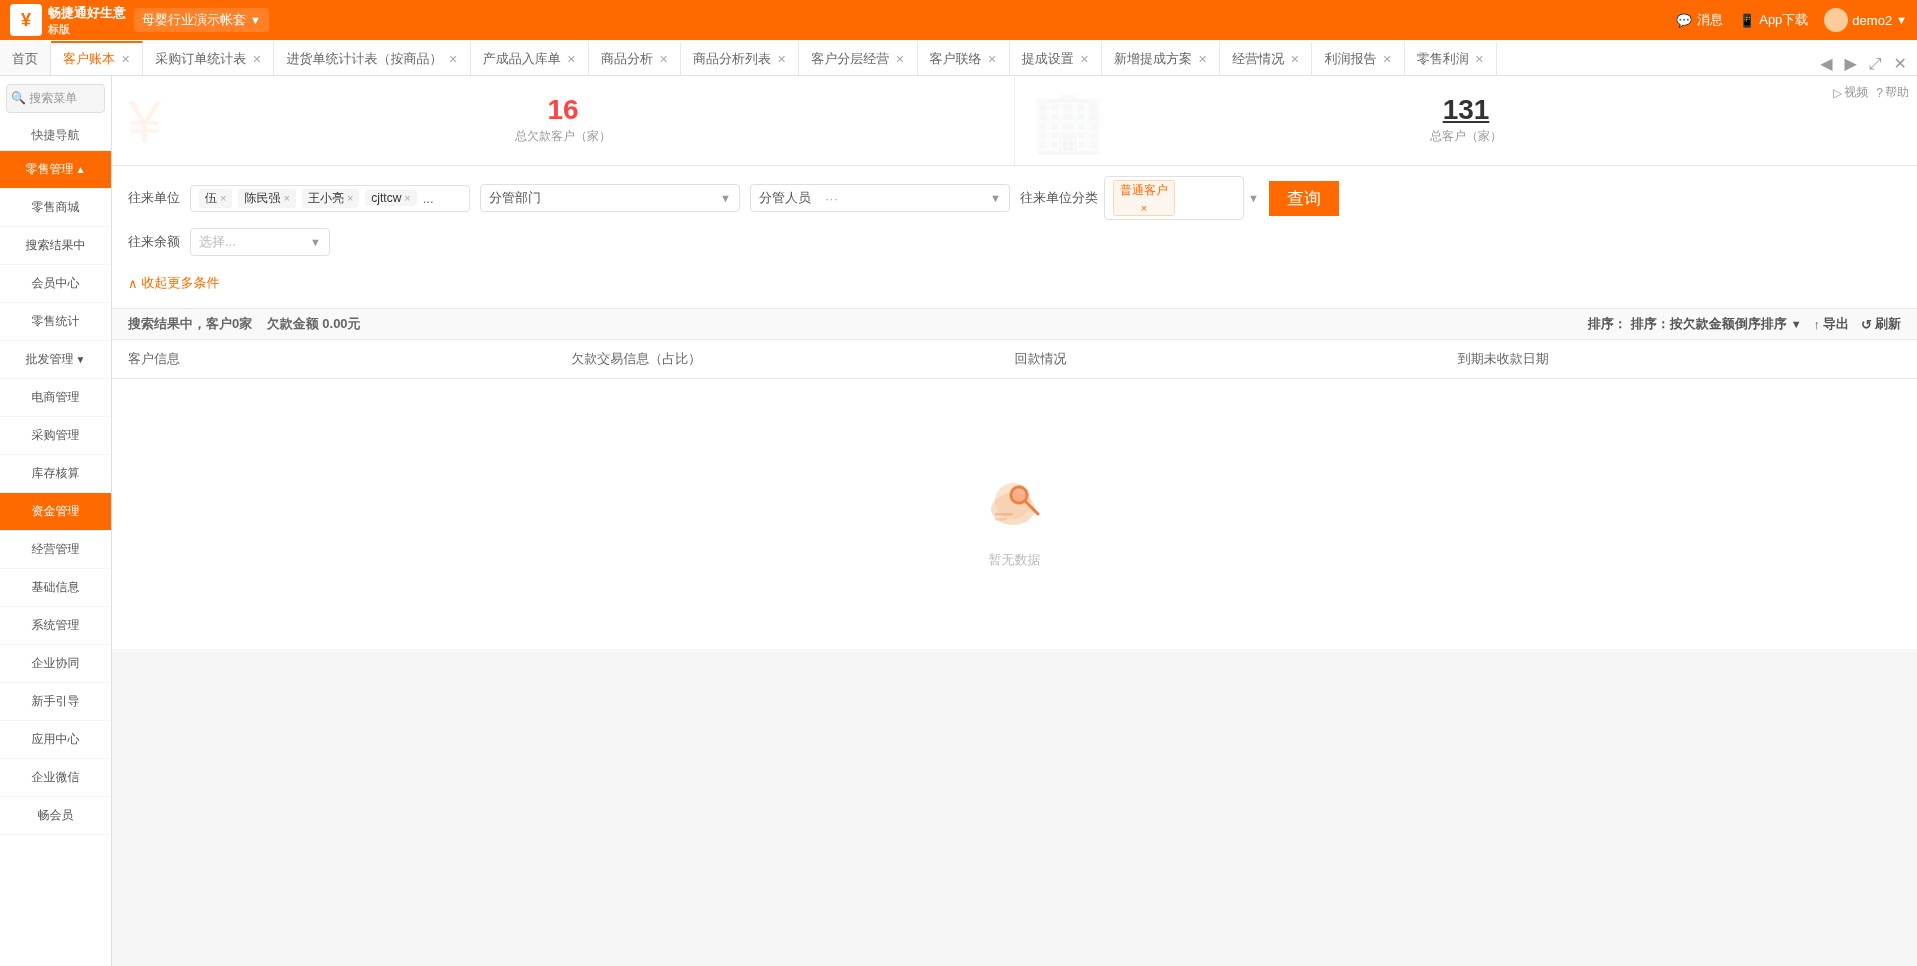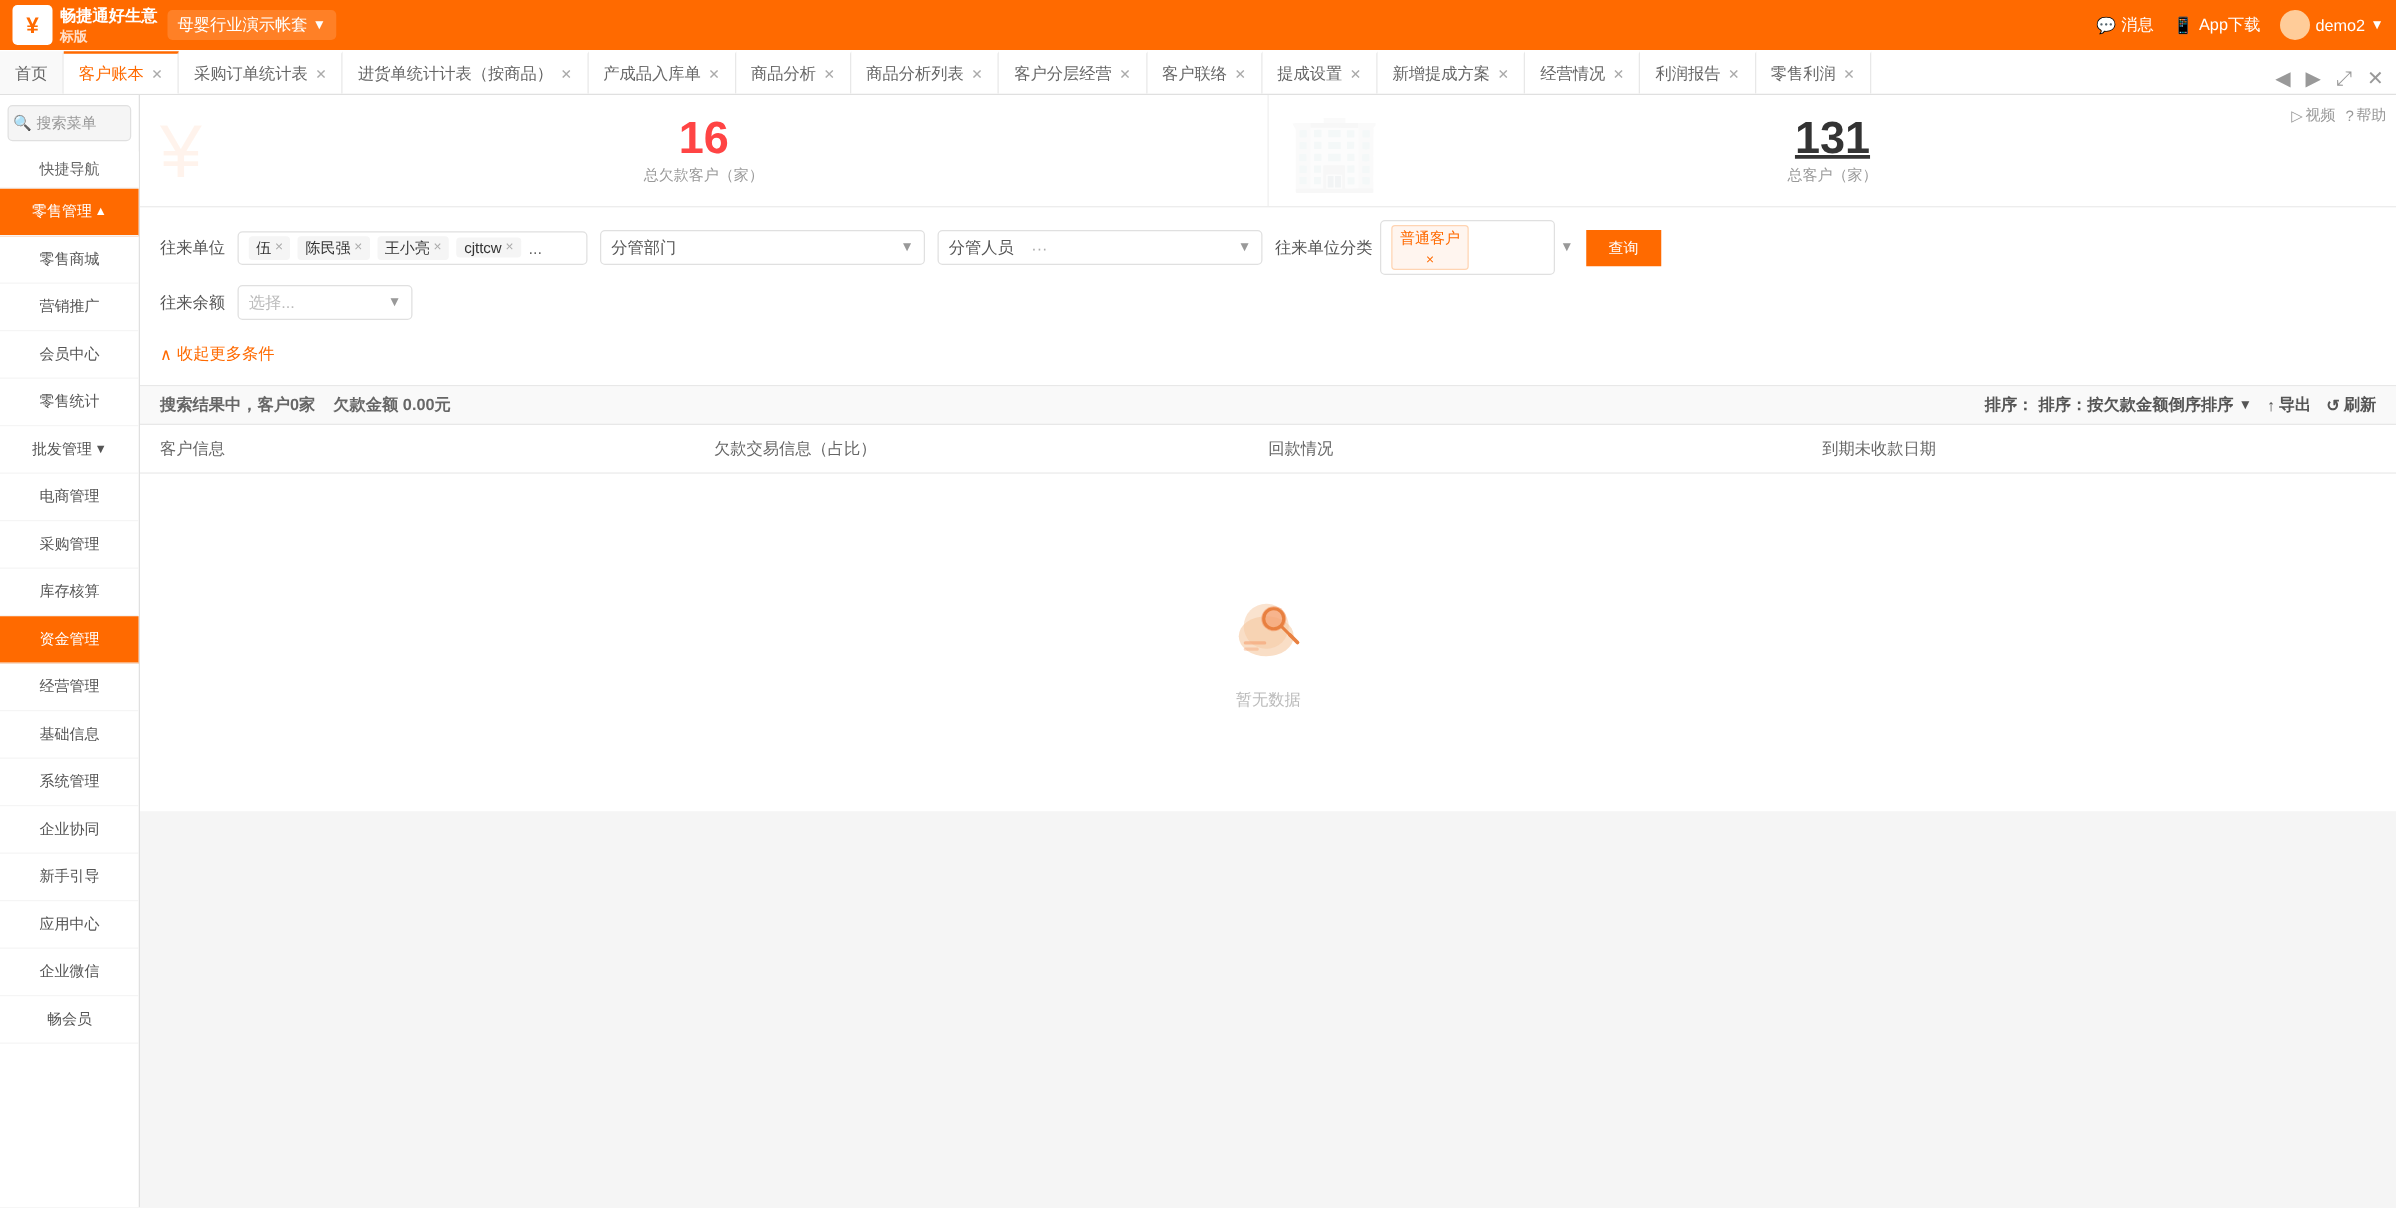"16" .stat-number { font-size: 36px -> 28px }
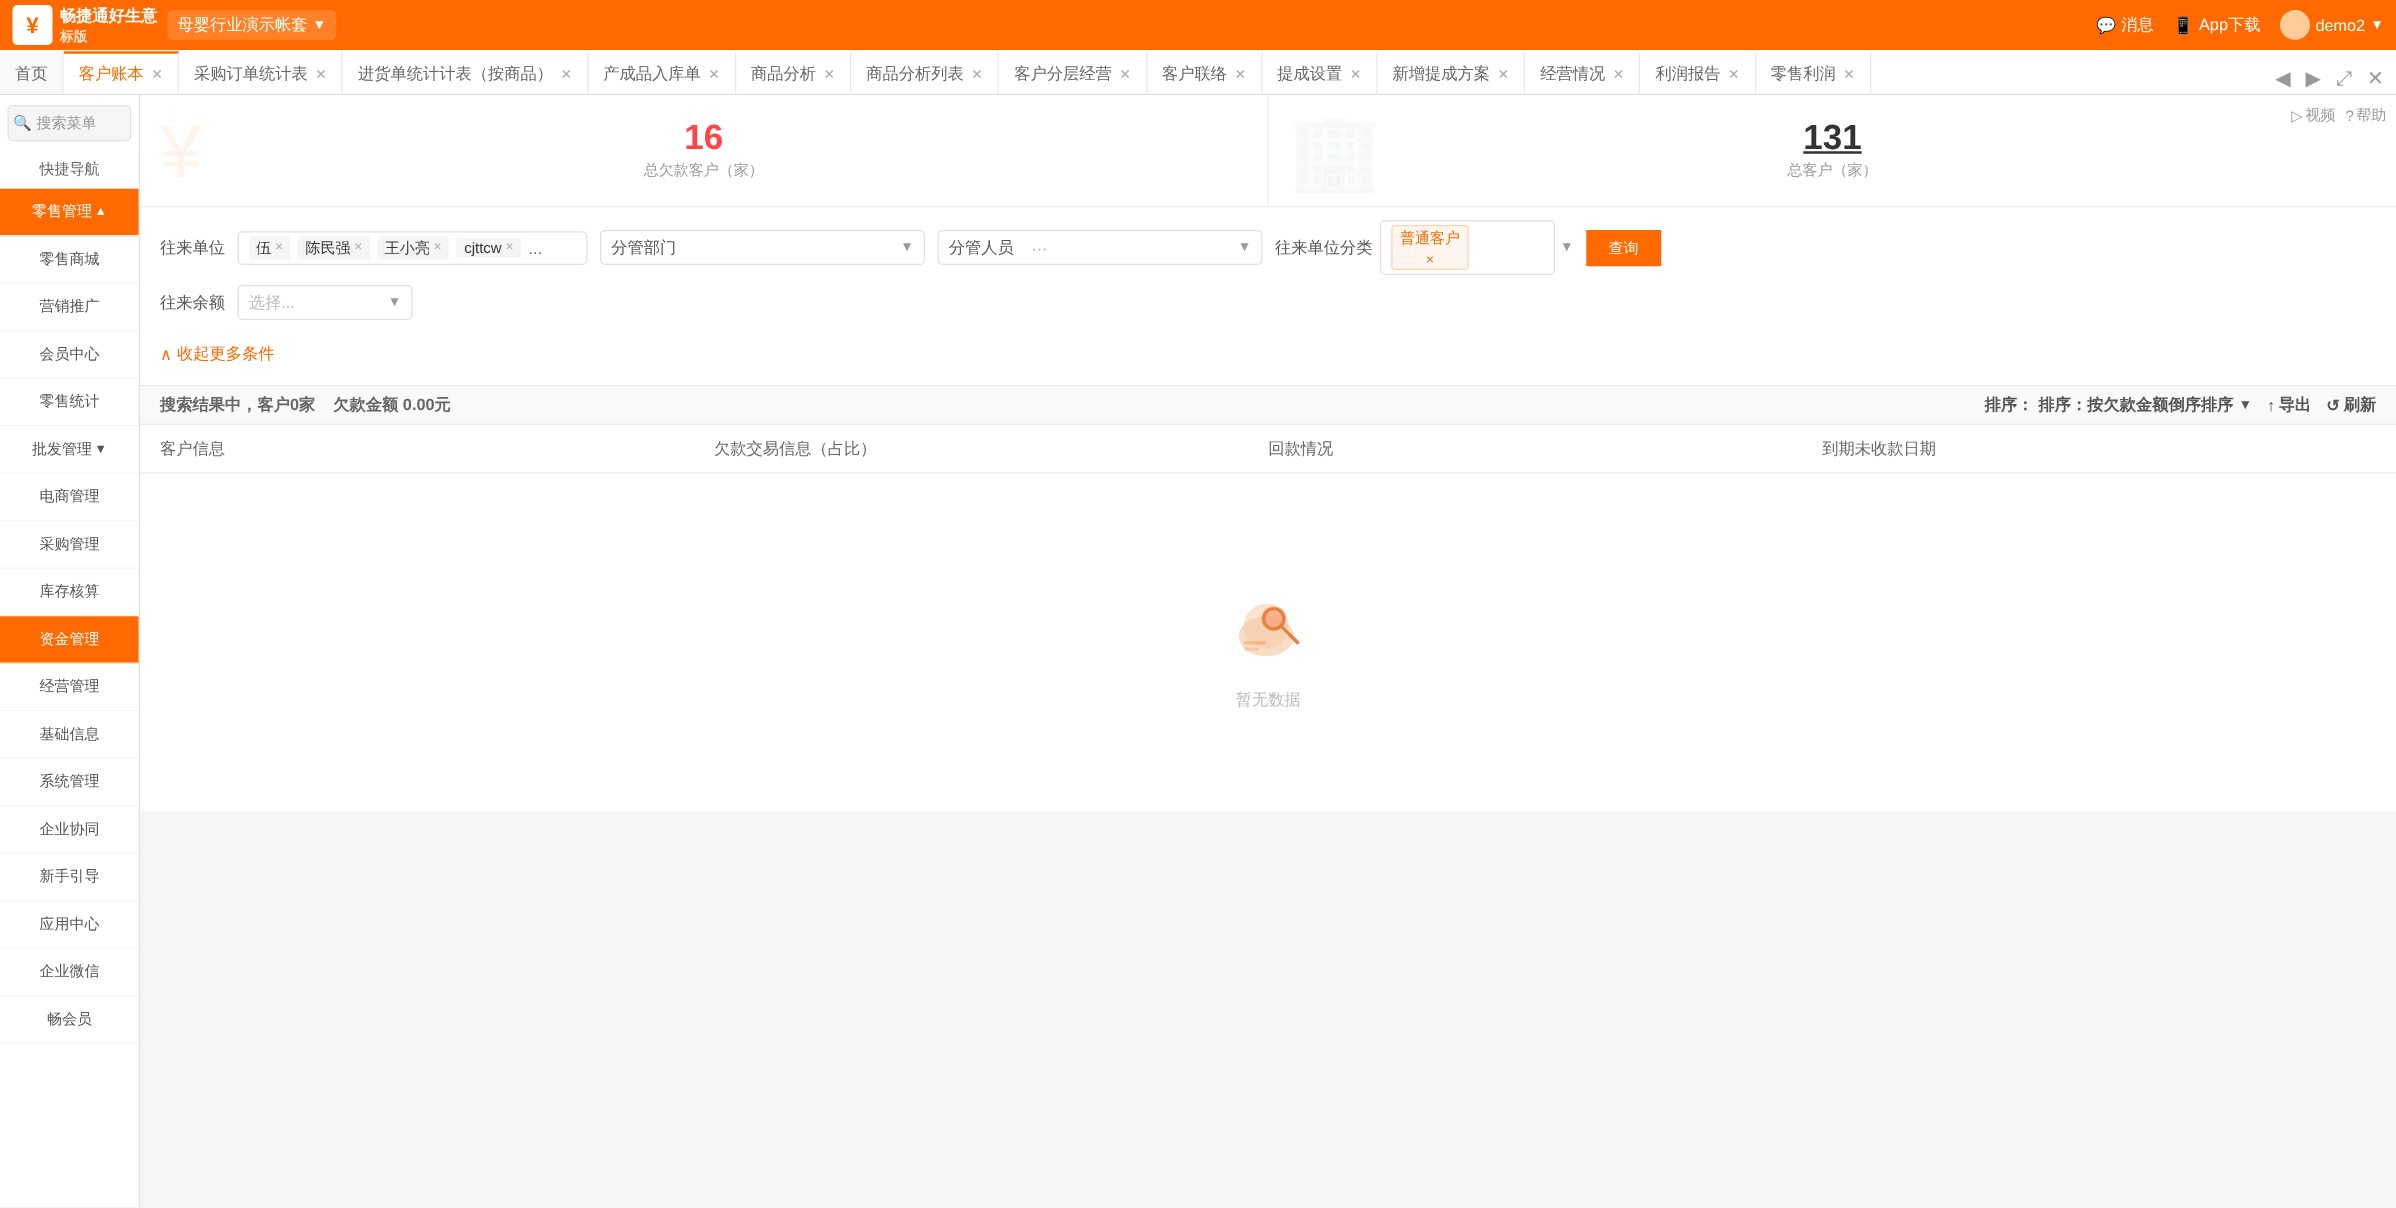"查询" .query-btn { font-size: 12px -> 17px }
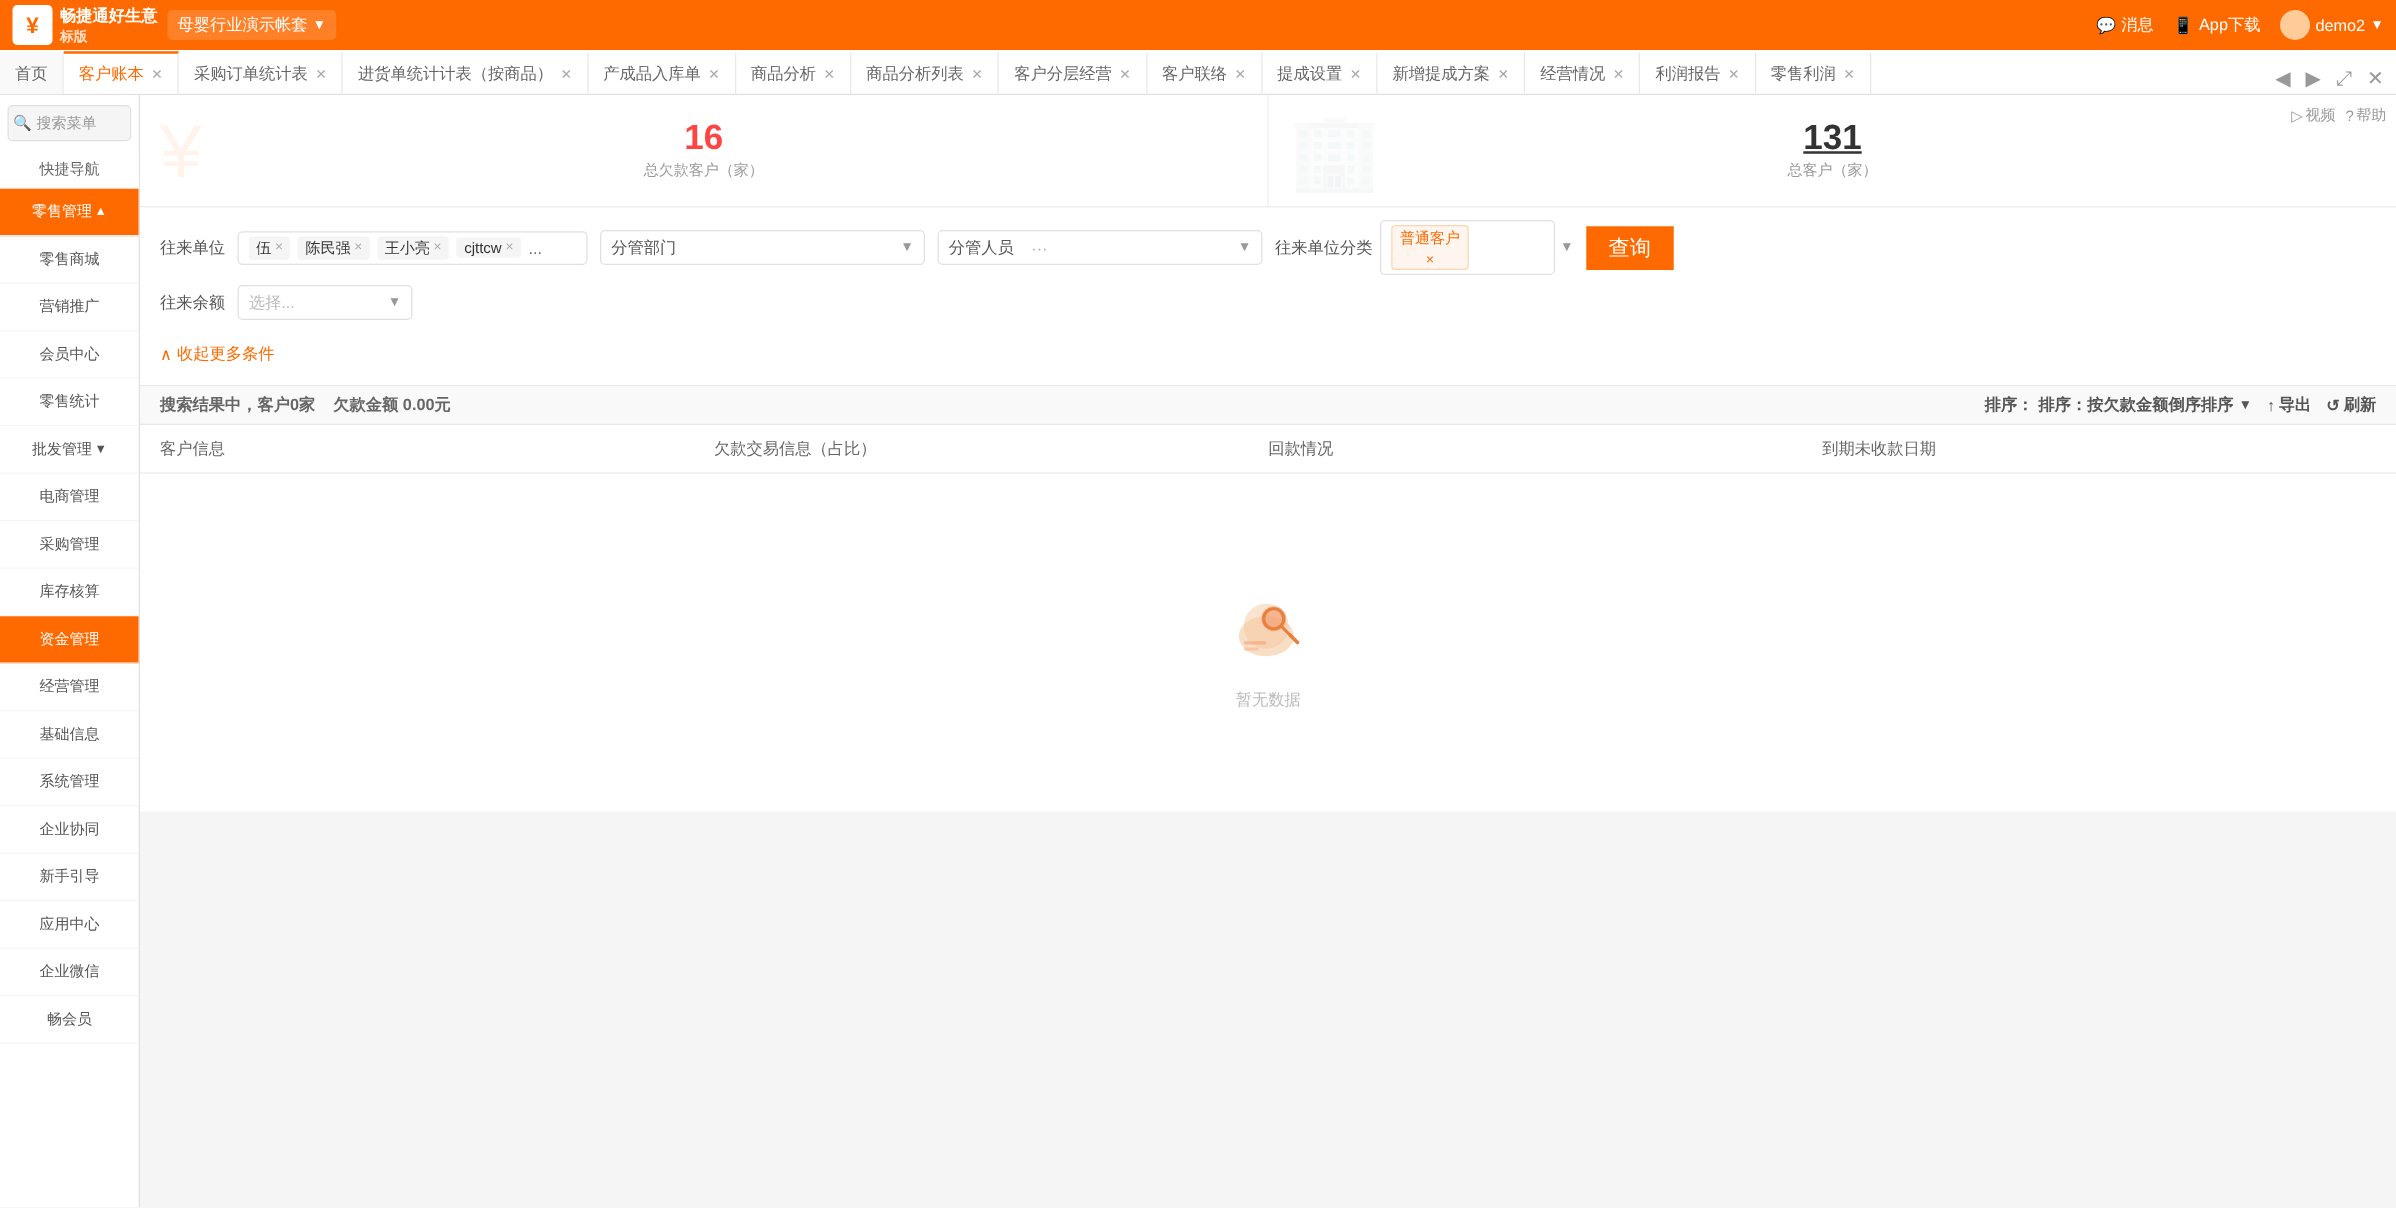"营销推广" span { text: 营销推广 -> 搜索结果中 }
